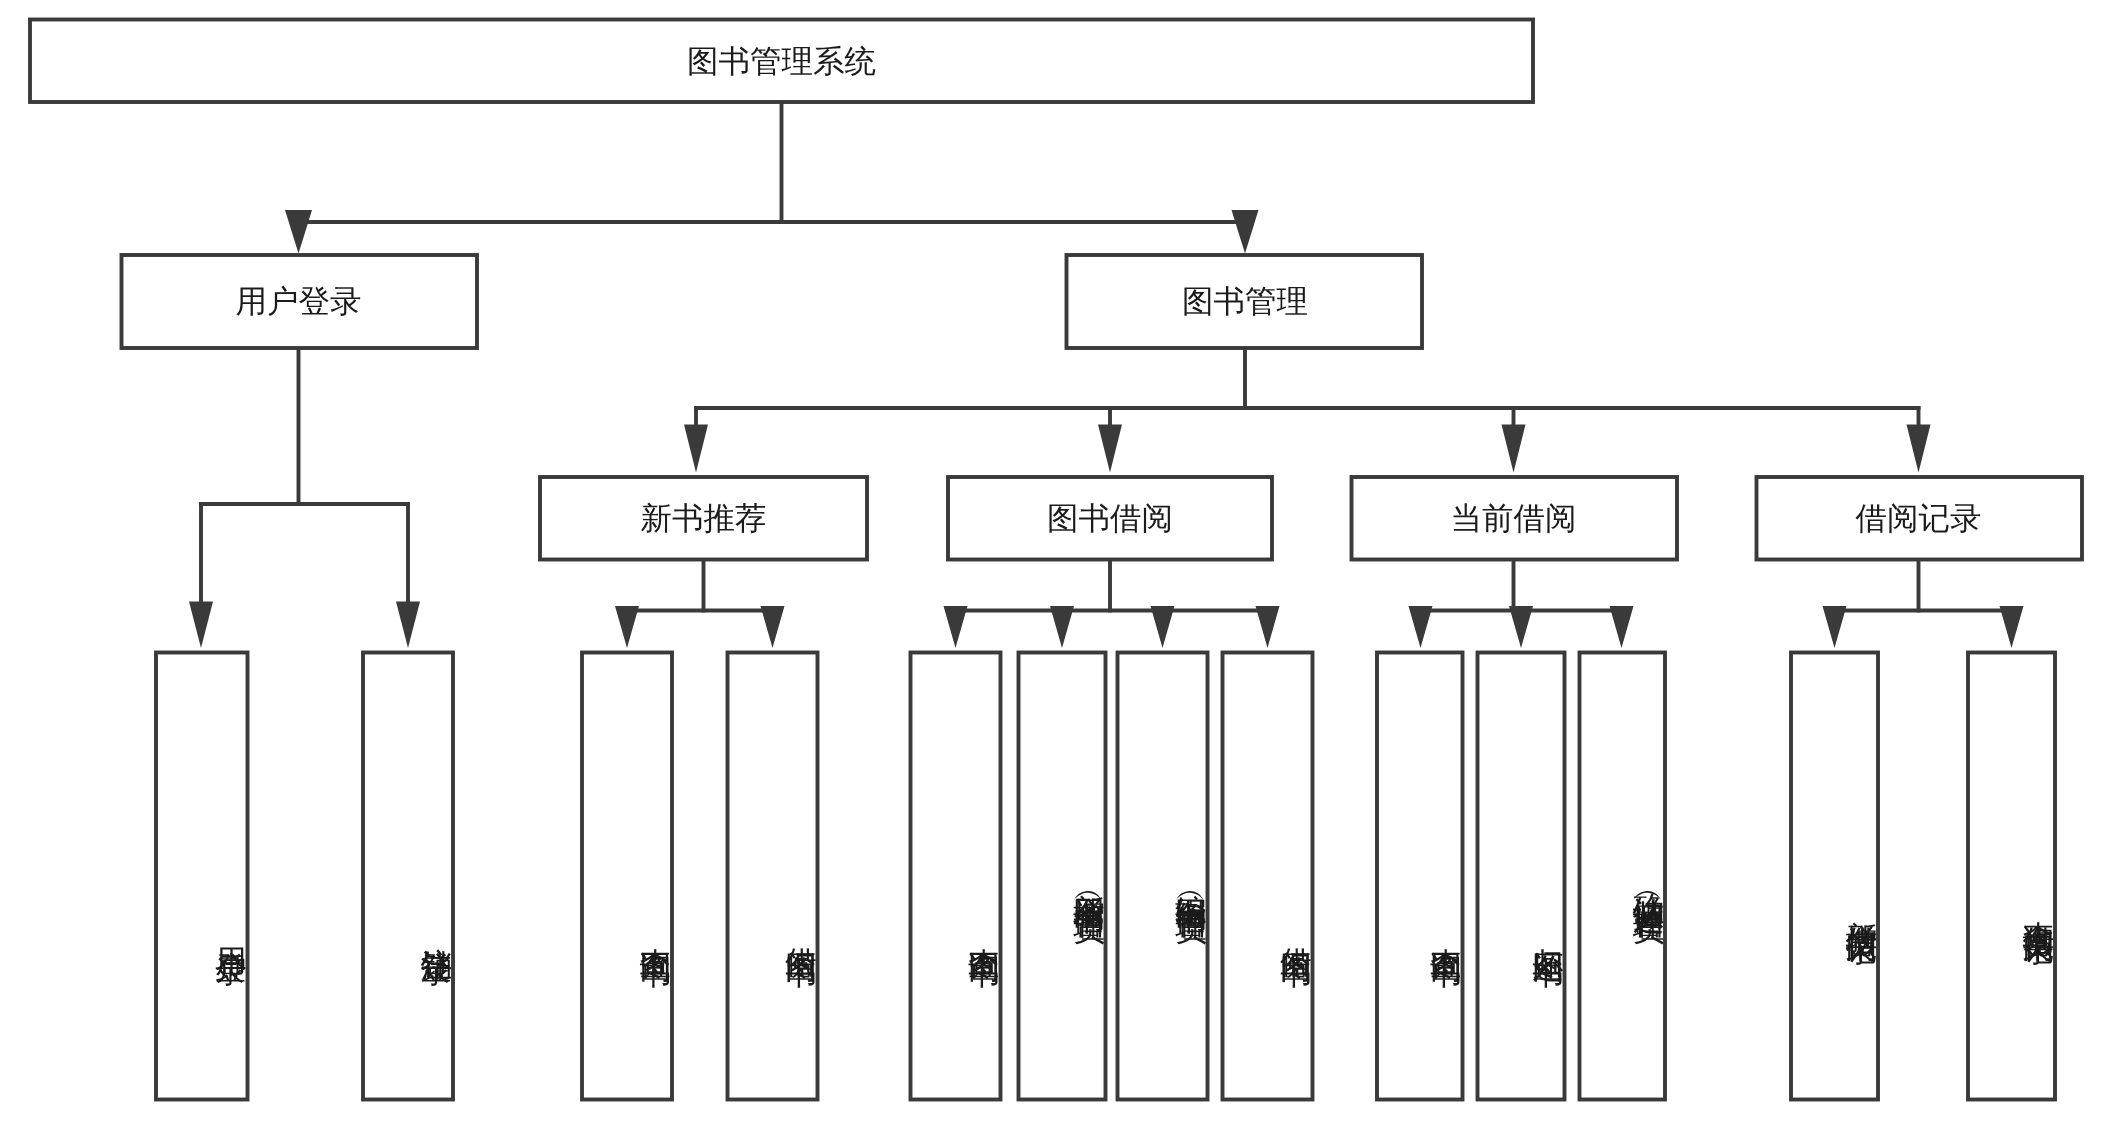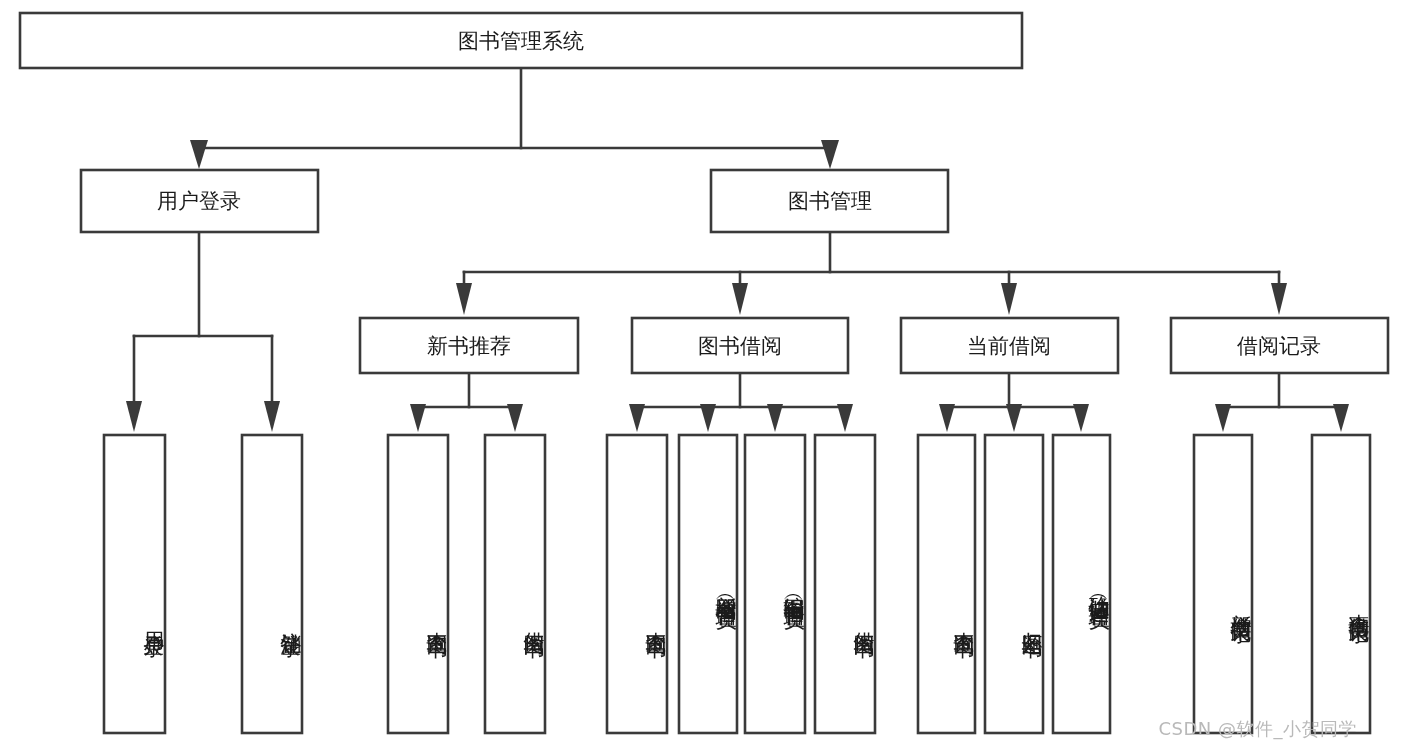"CSDN @软件_小贺同学" div.watermark { html: <div>CSDN @软件_小贺同学</div> -> none }
